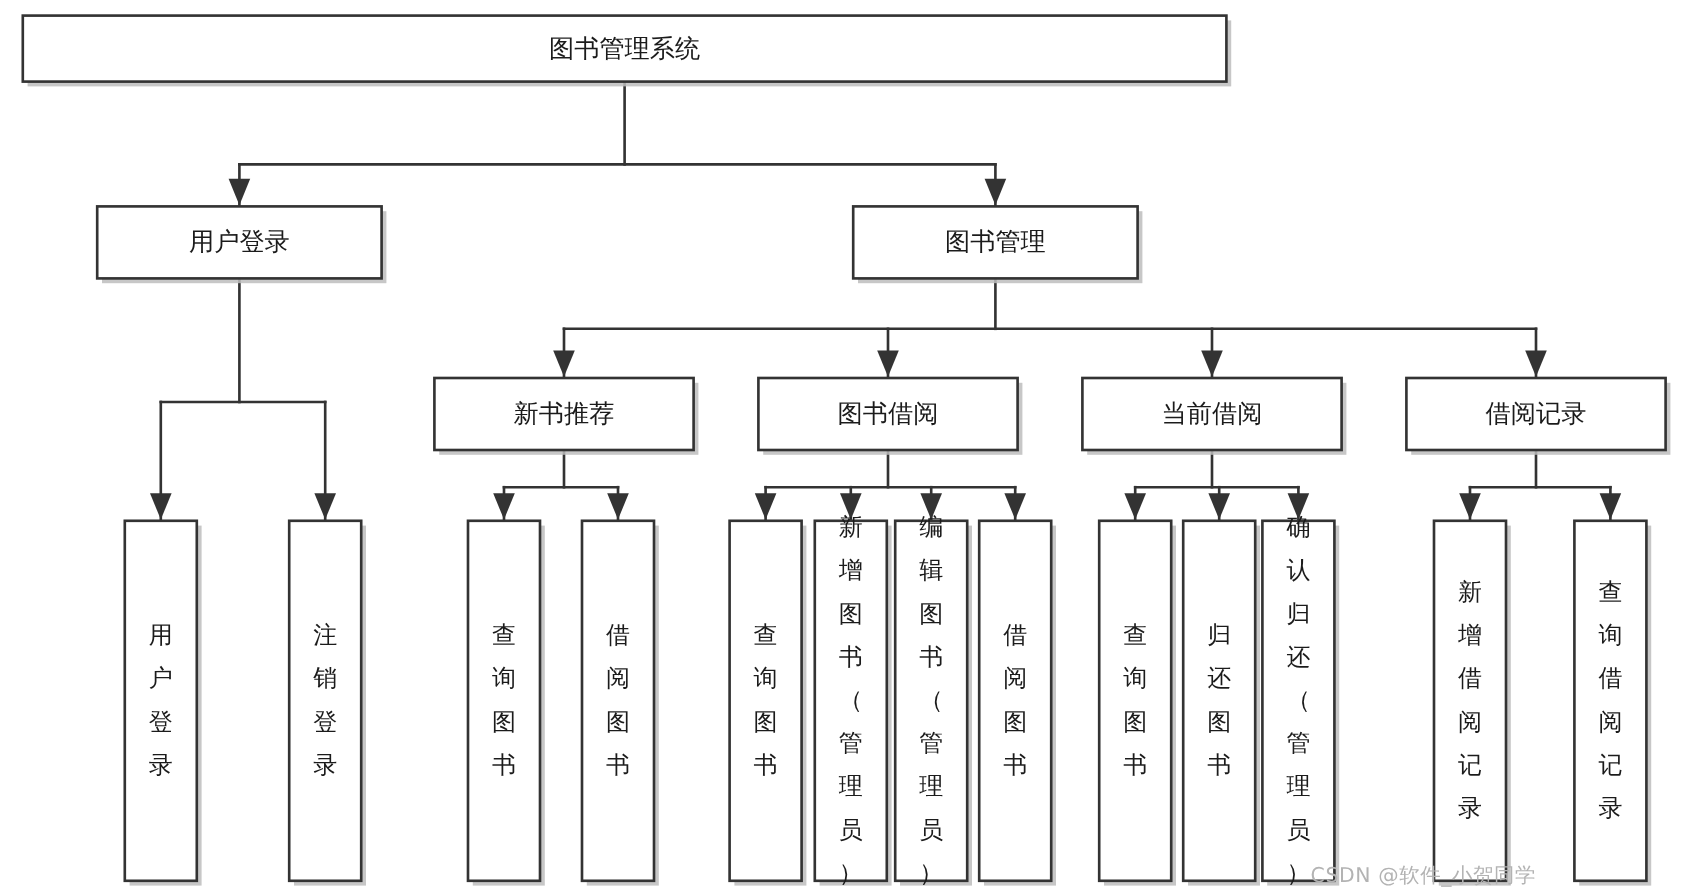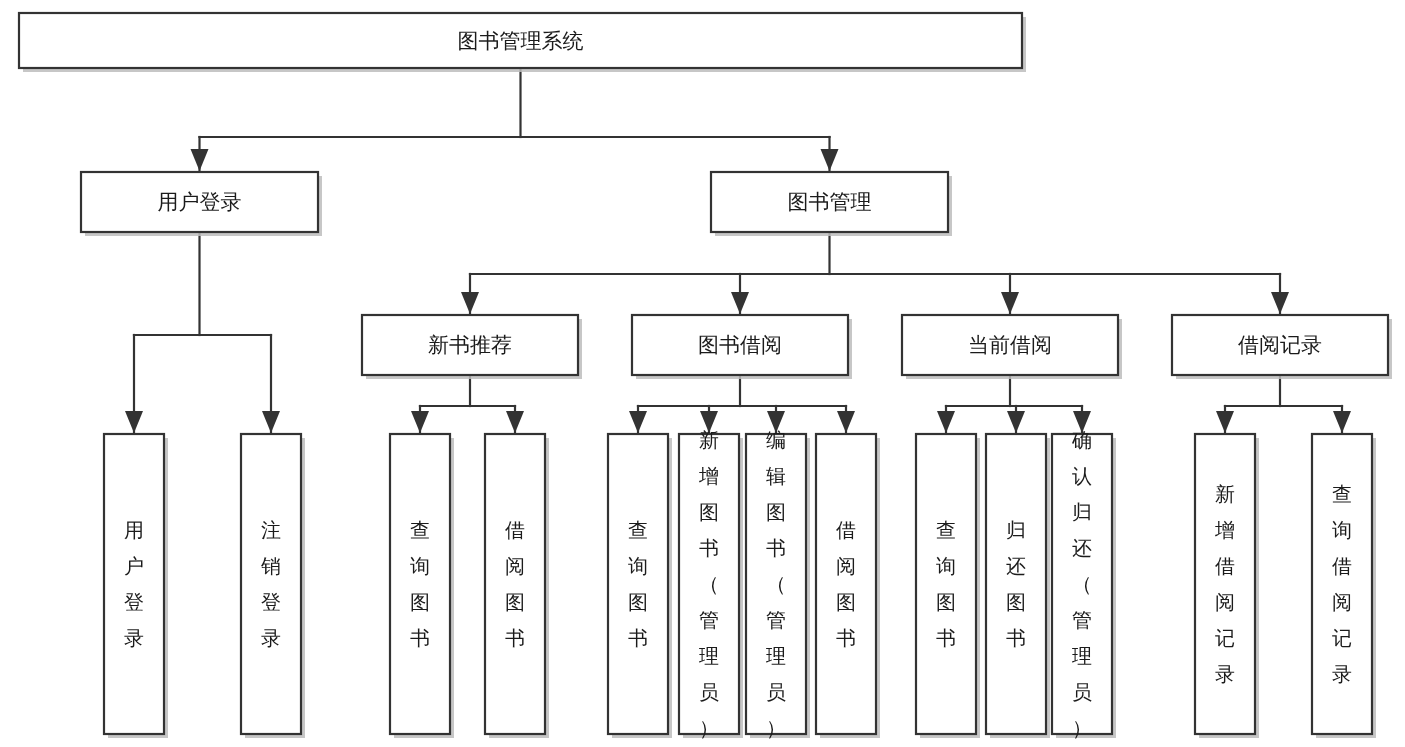"CSDN @软件_小贺同学" div.watermark { html: none -> <div>CSDN @软件_小贺同学</div> }
